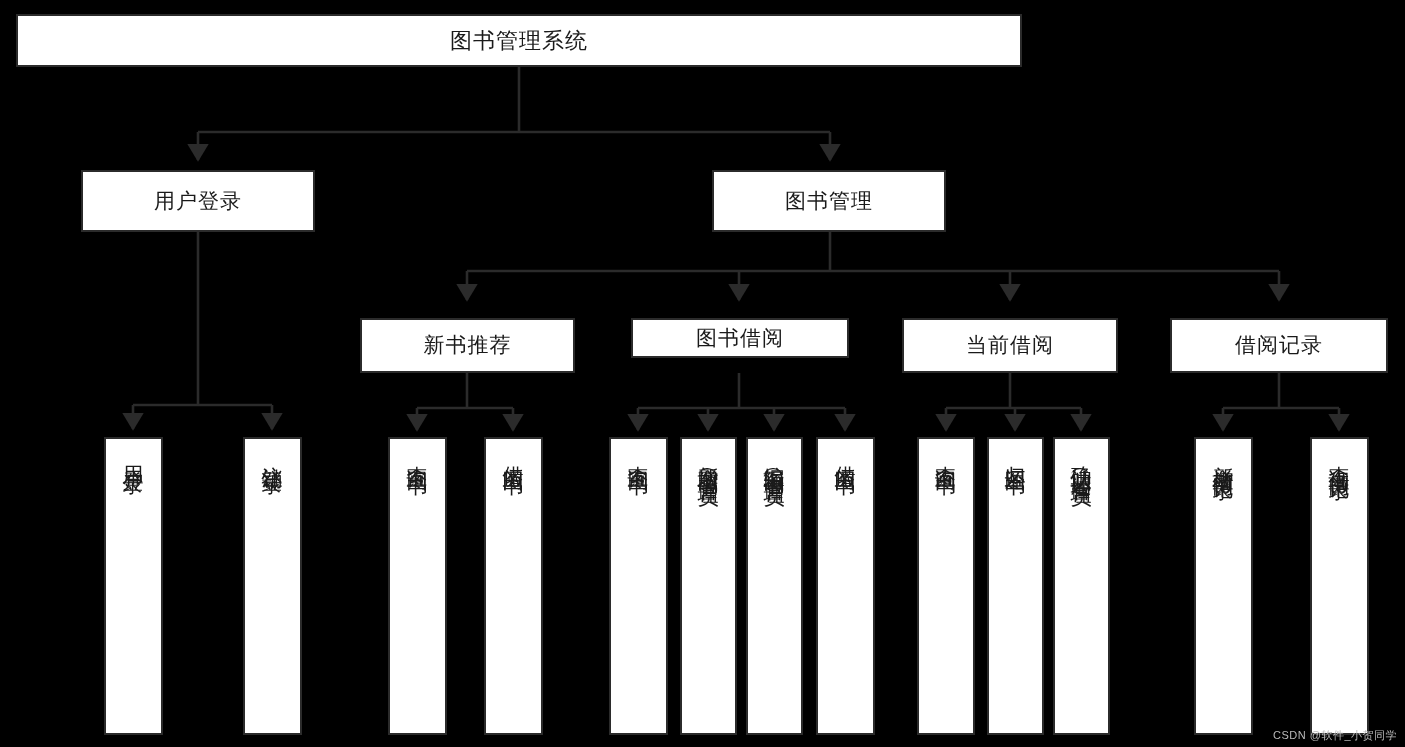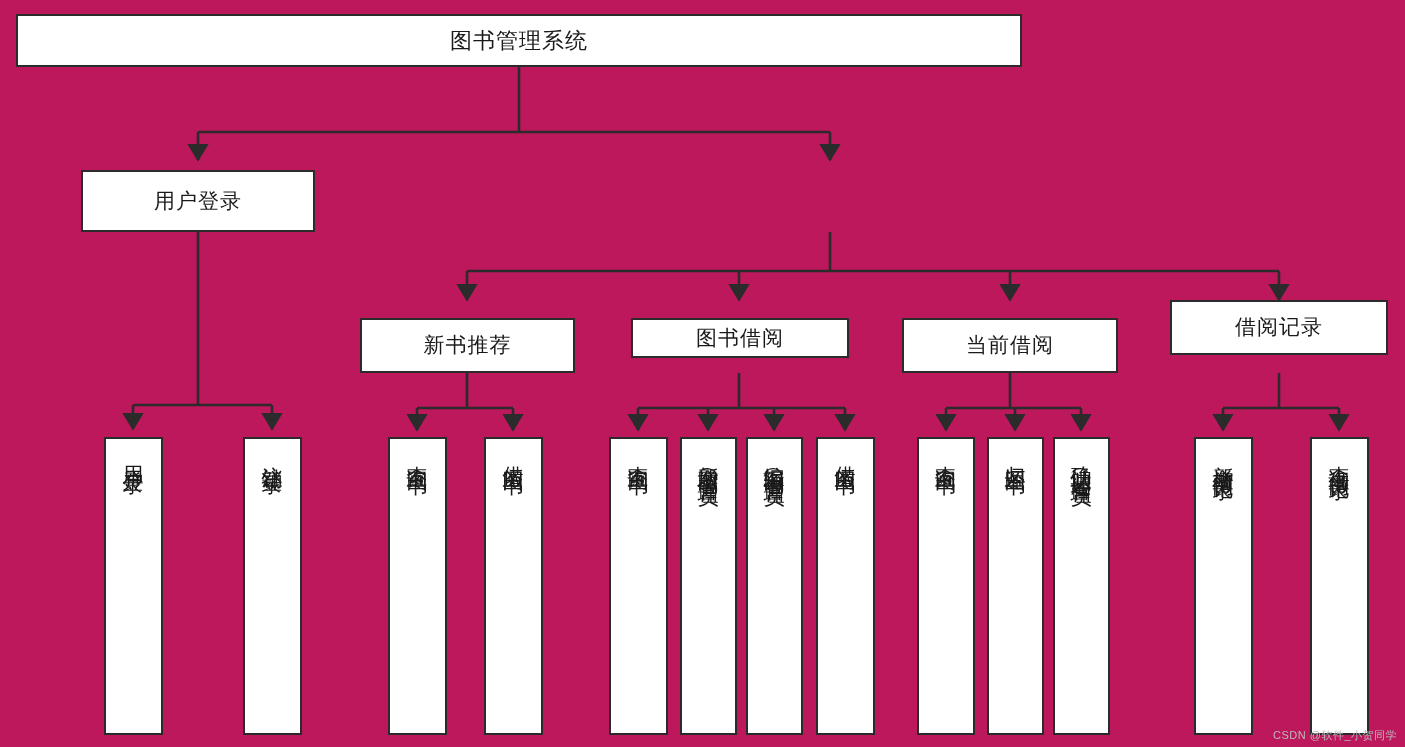"图书管理系统" #canvas { background: #be185d -> #000000 }
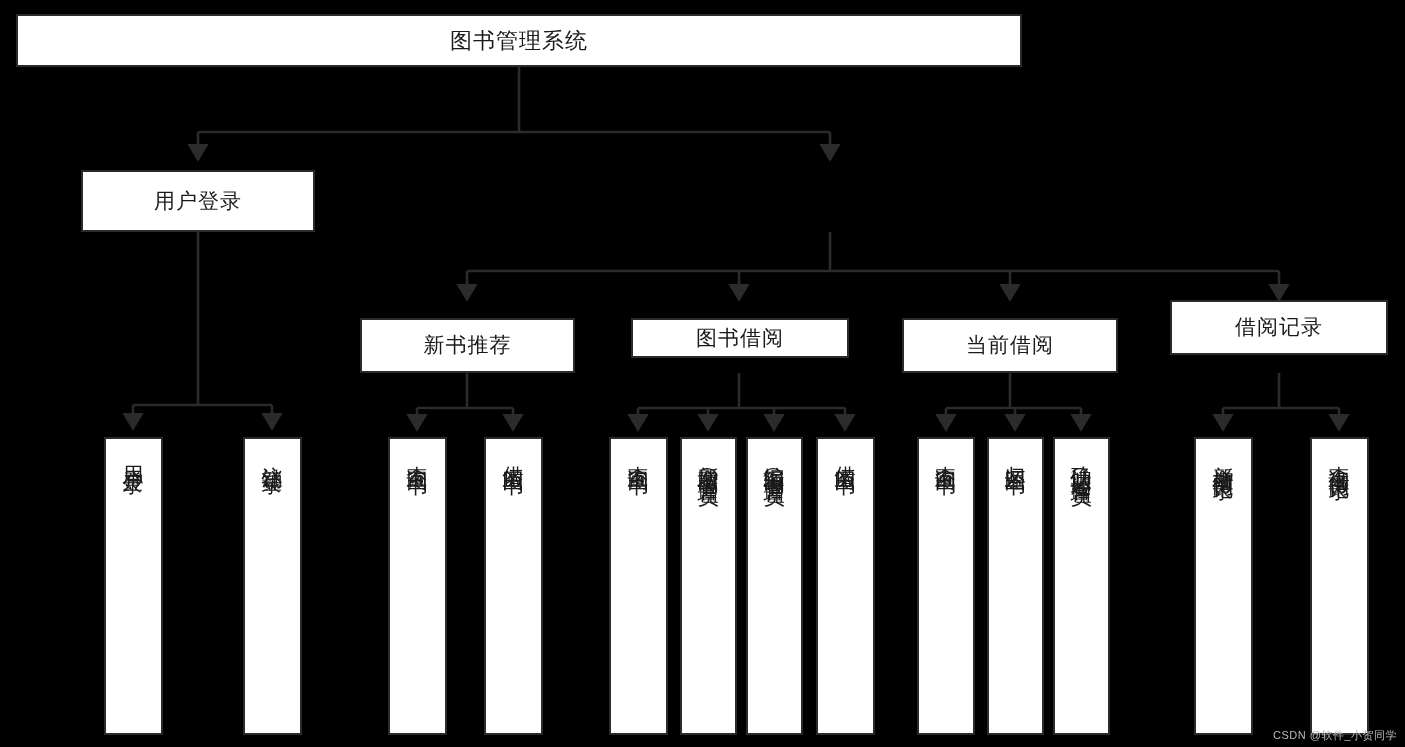"图书管理" div.node { html: none -> <div> <span>图书管理</span> </div> }
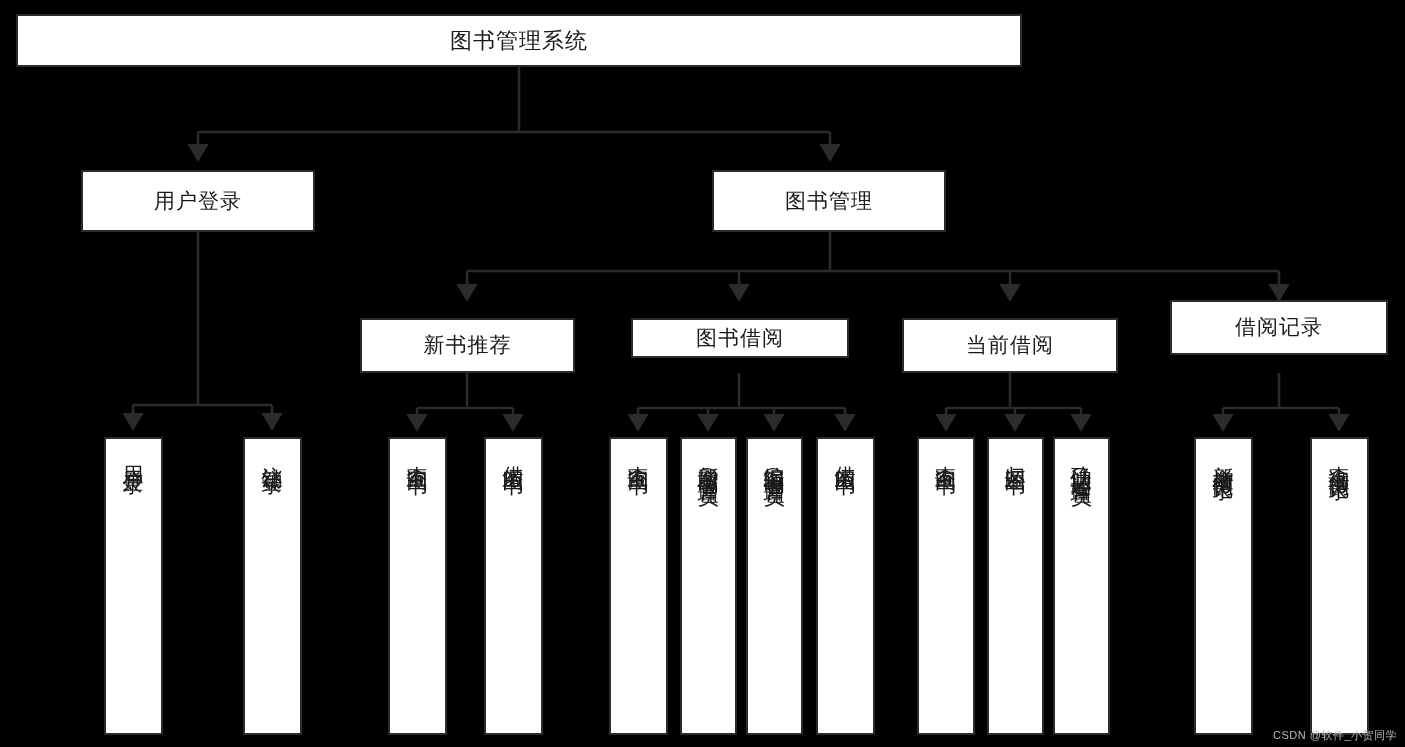"借阅记录" div.node { top: 300px -> 318px }
